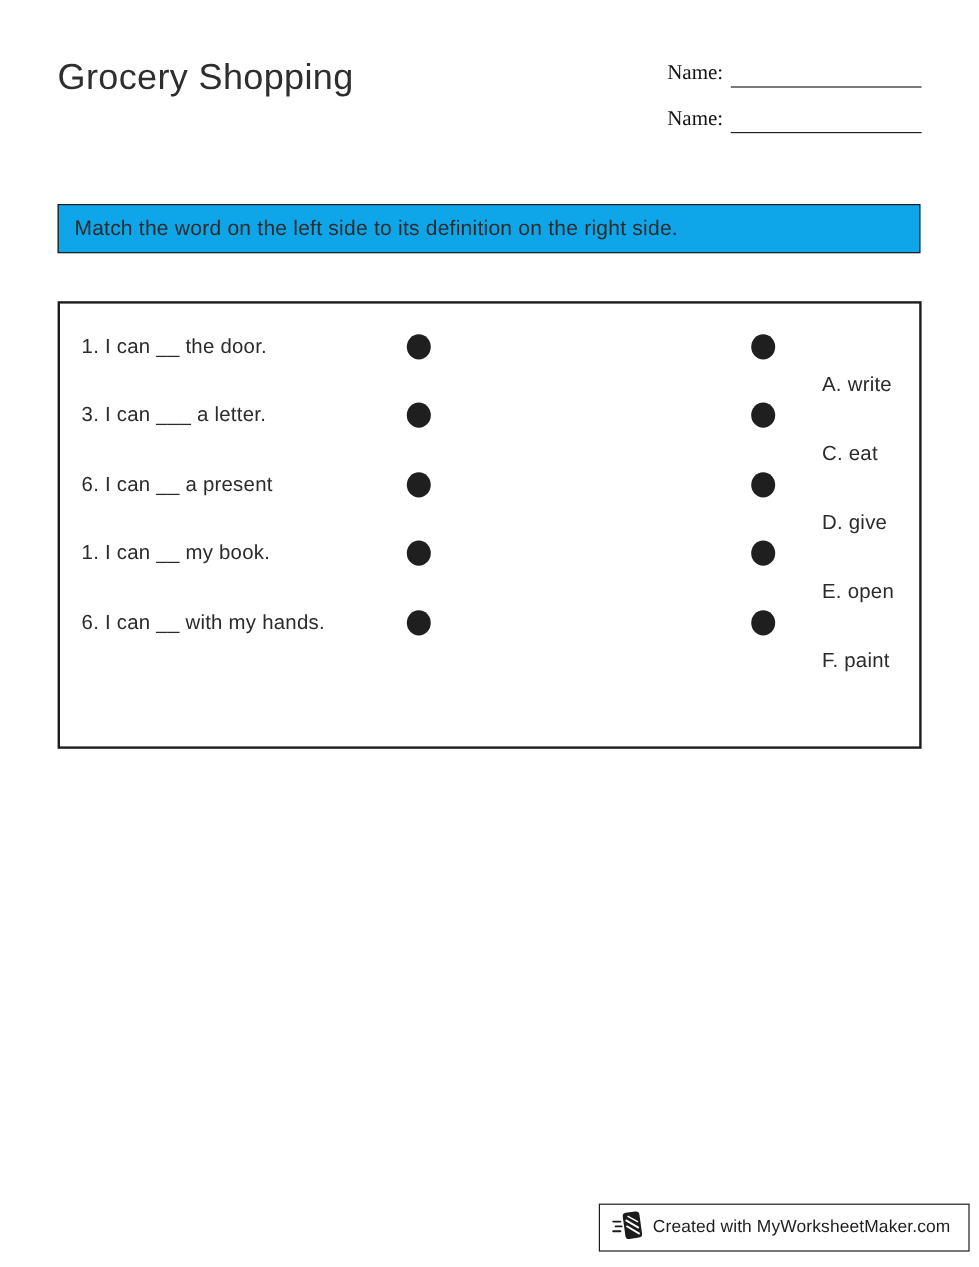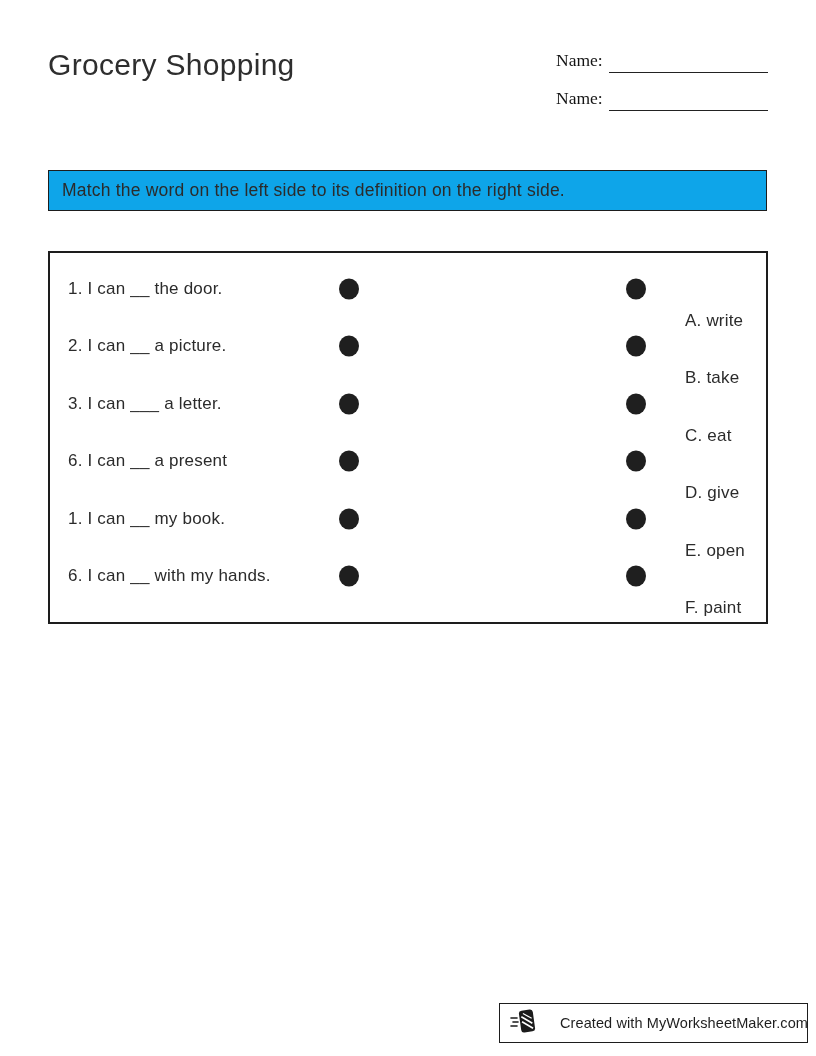"2. I can __ a" div.match-row { html: <div> <span>2. I can __ a picture.</span> <span></span> <span></span> <span>B. take</span> </div> -> none }
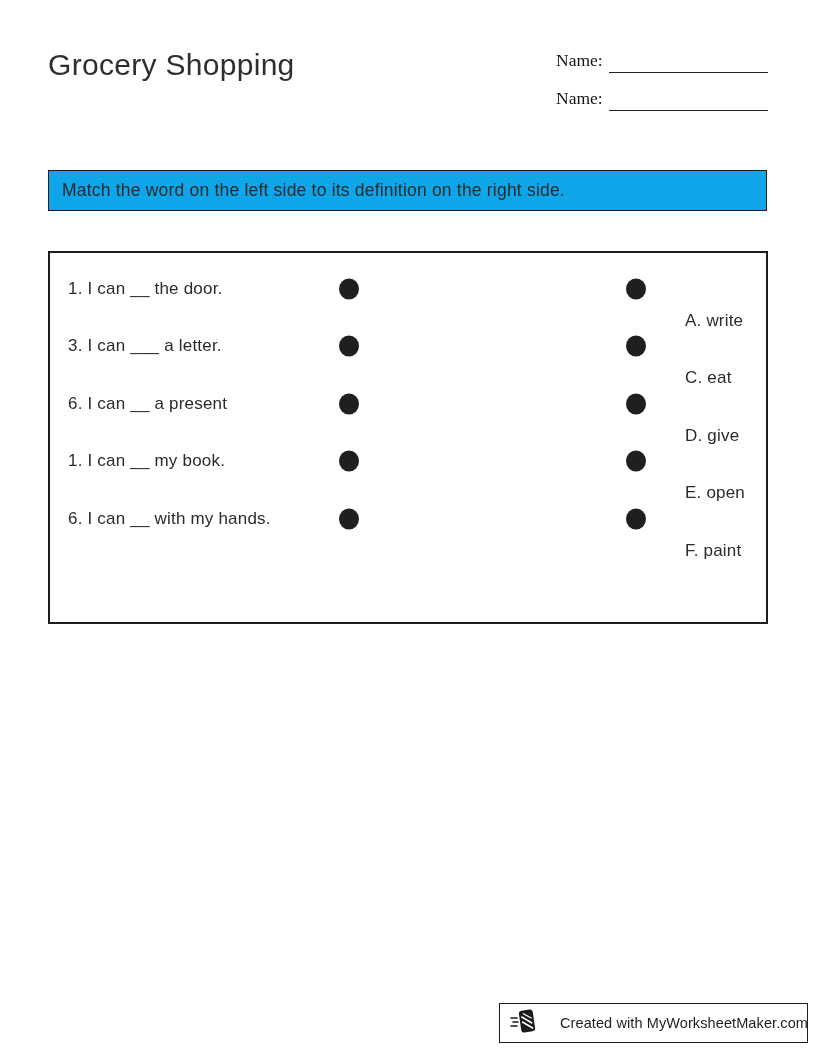"Created with MyWorksheetMaker.com" .footer-box { gap: 23px -> 7px }
